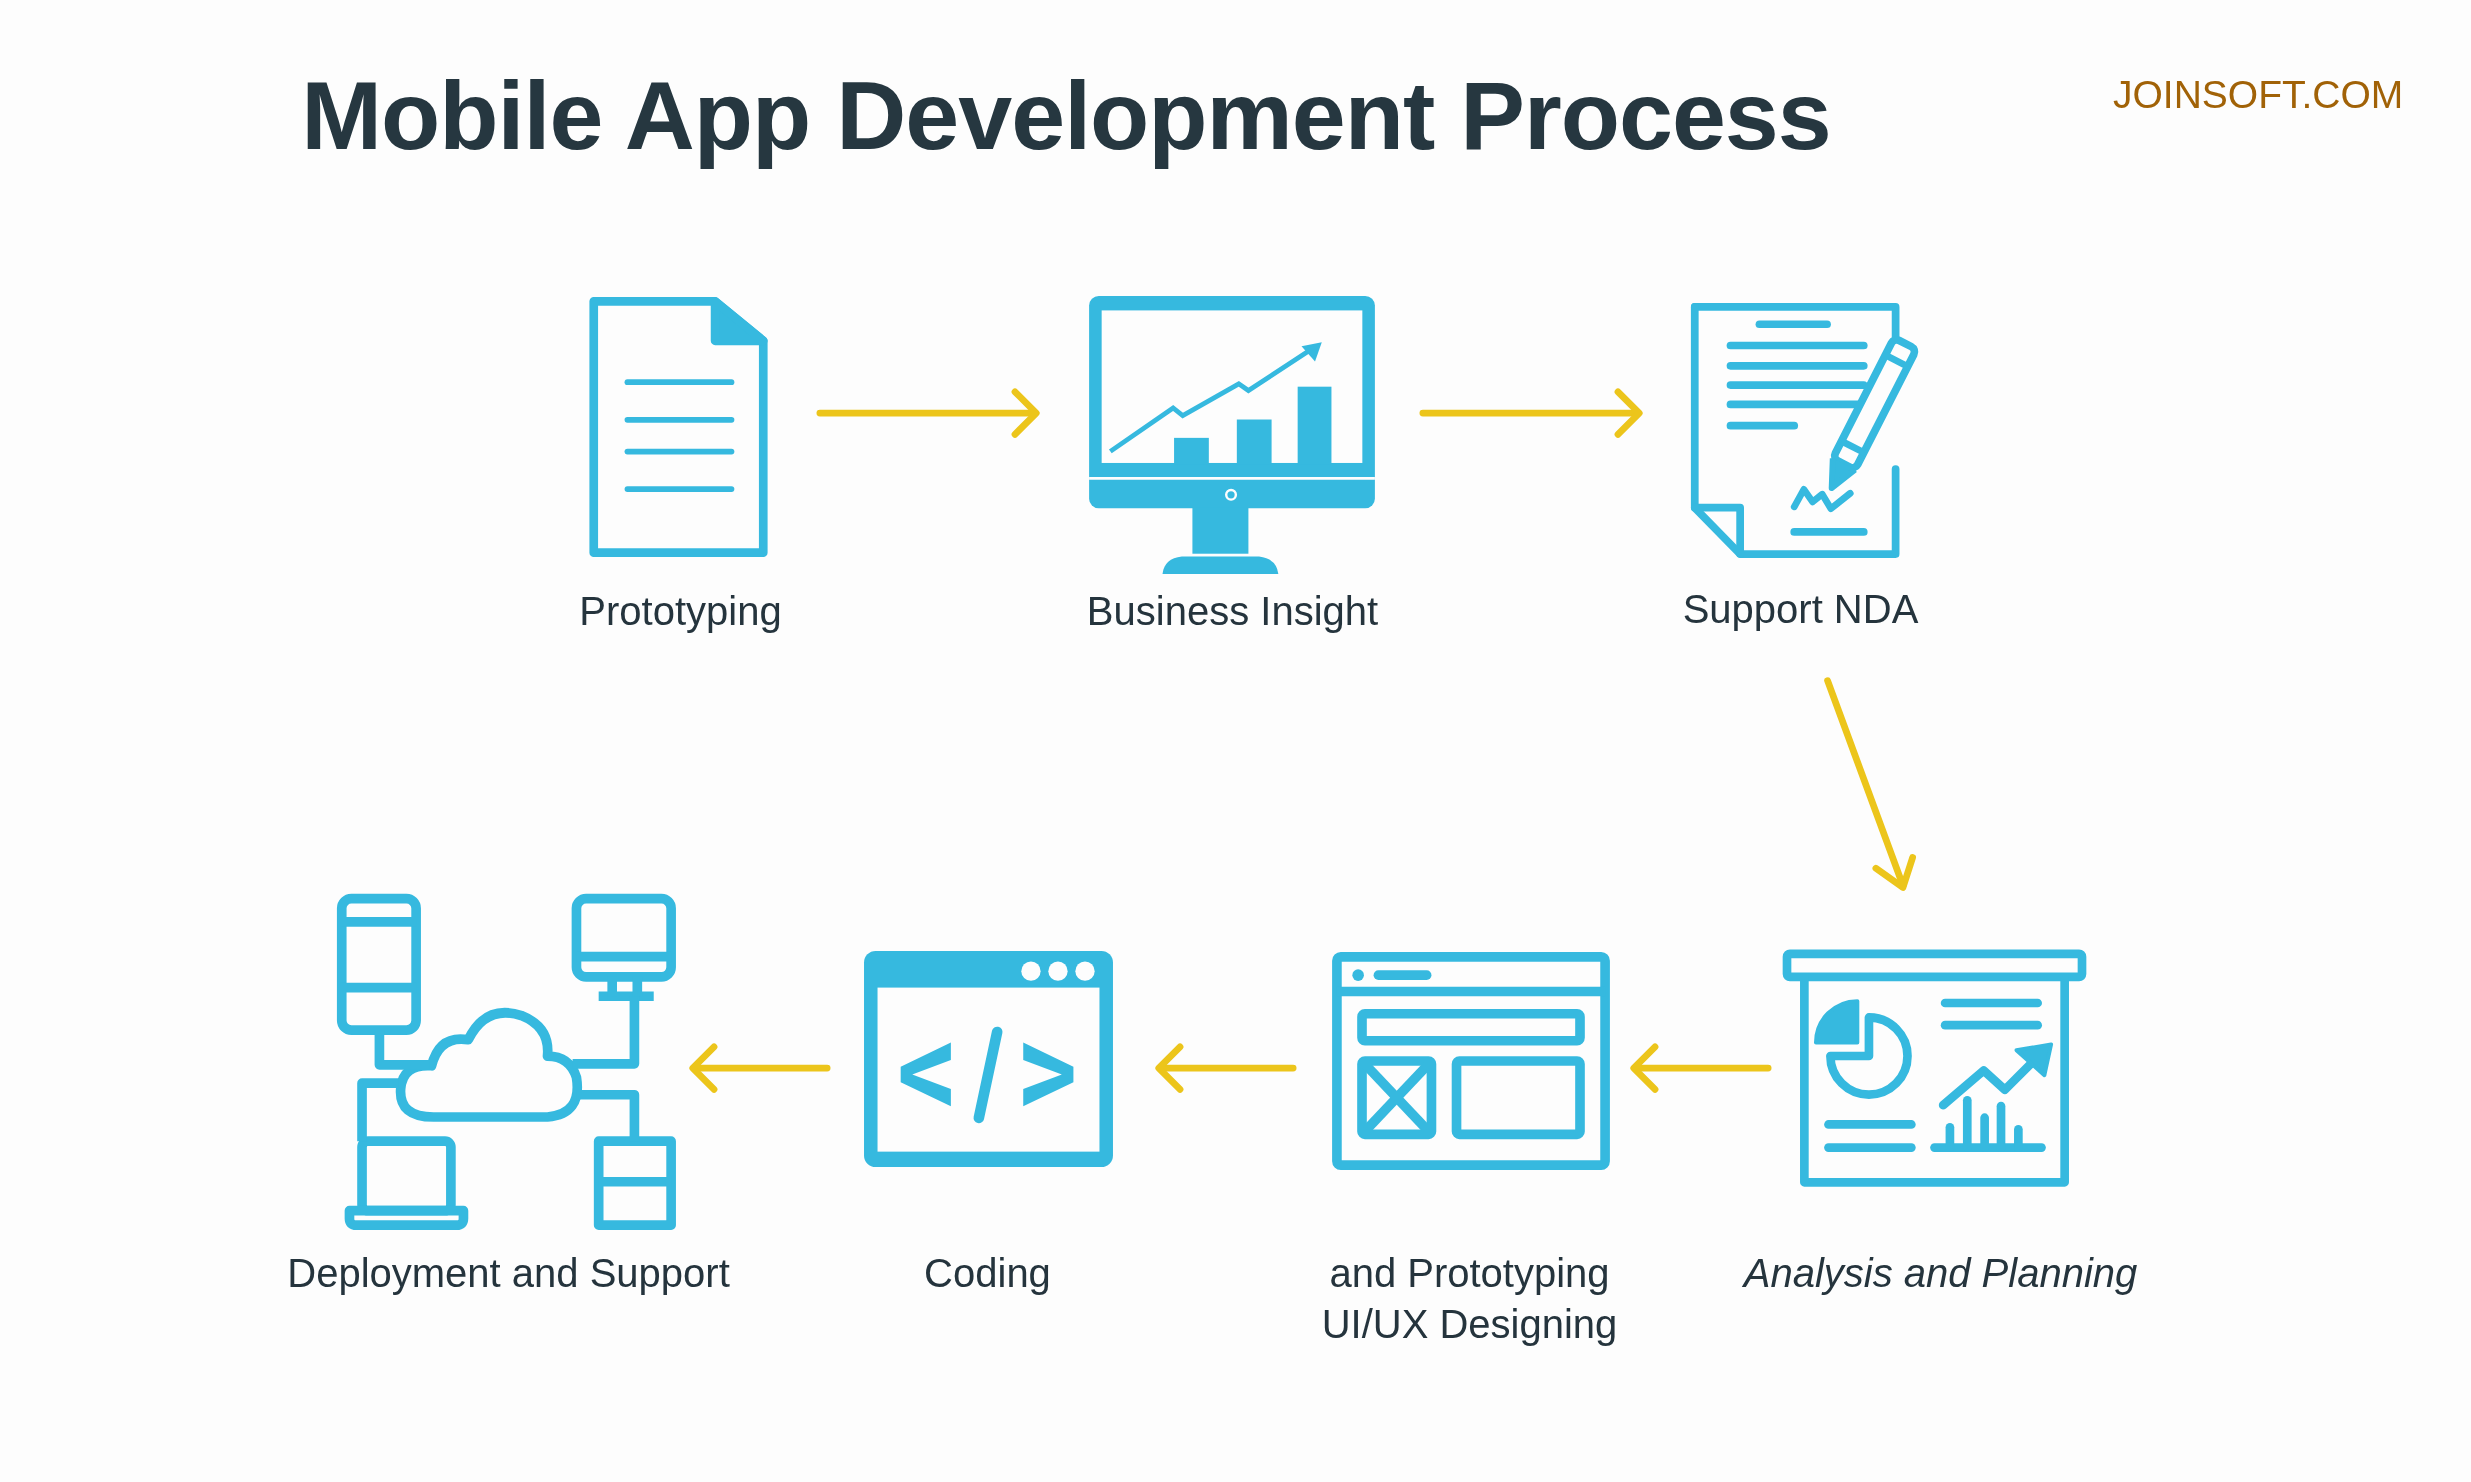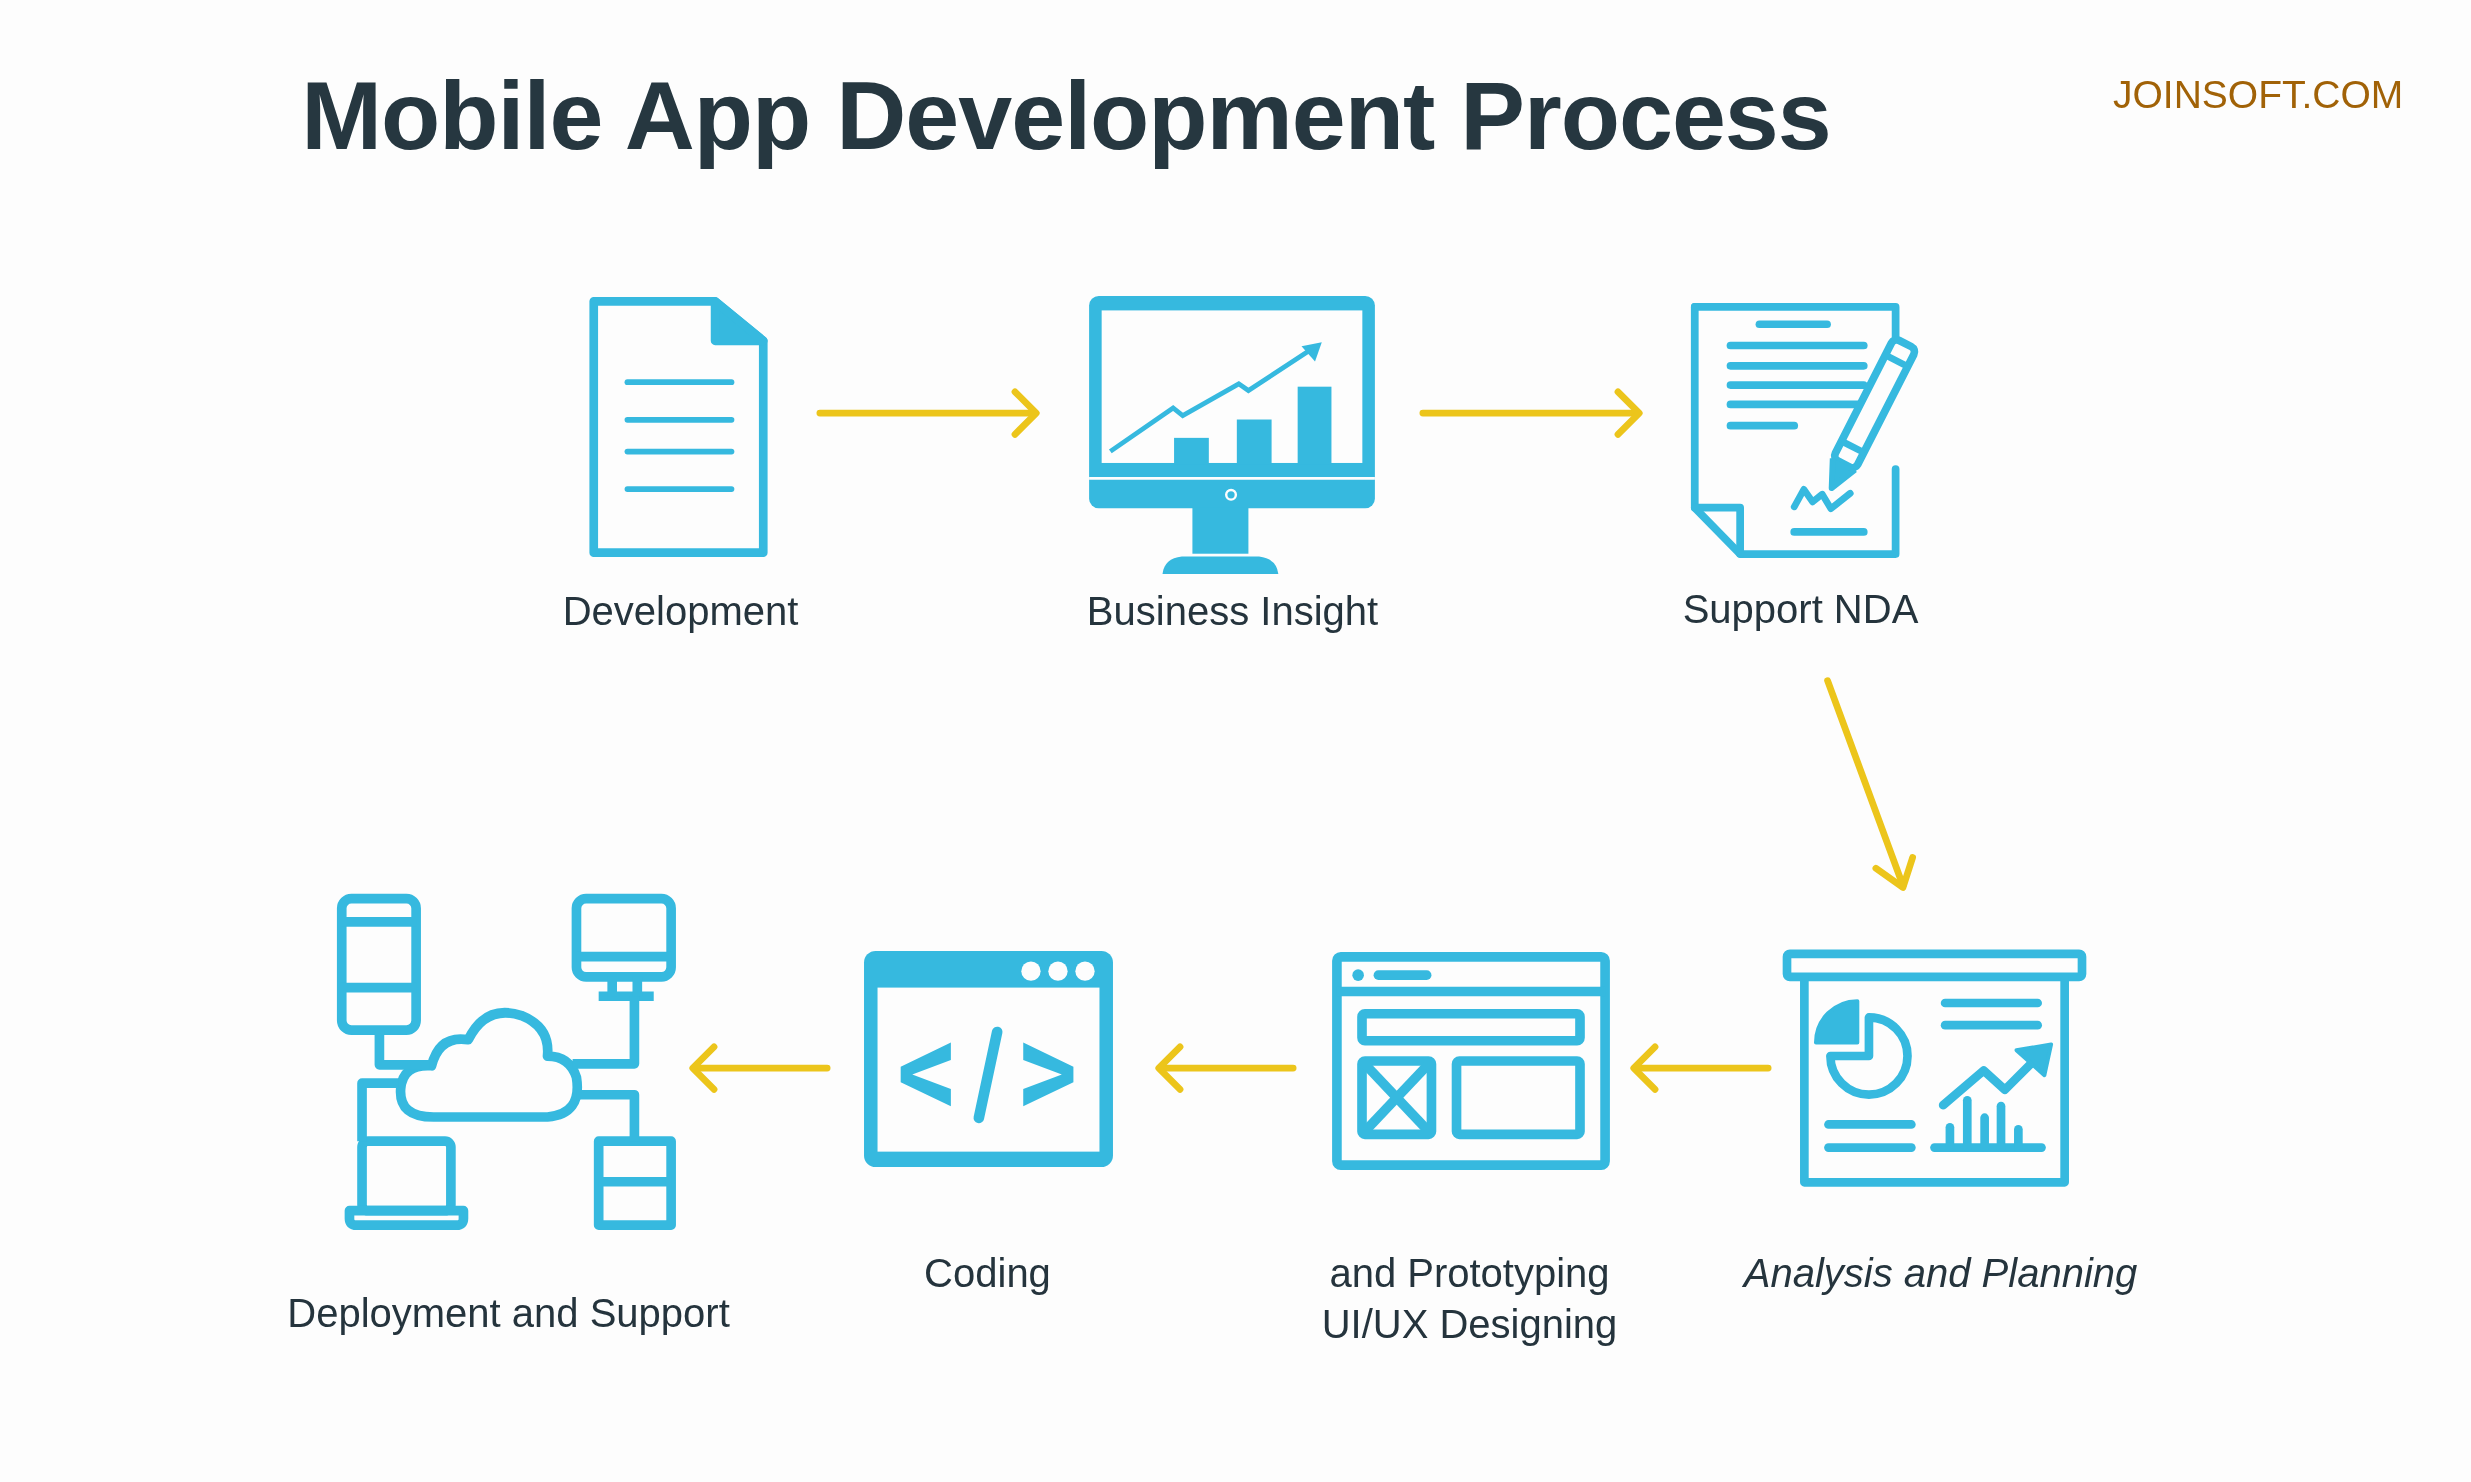"Development" div.abs { text: Development -> Prototyping }
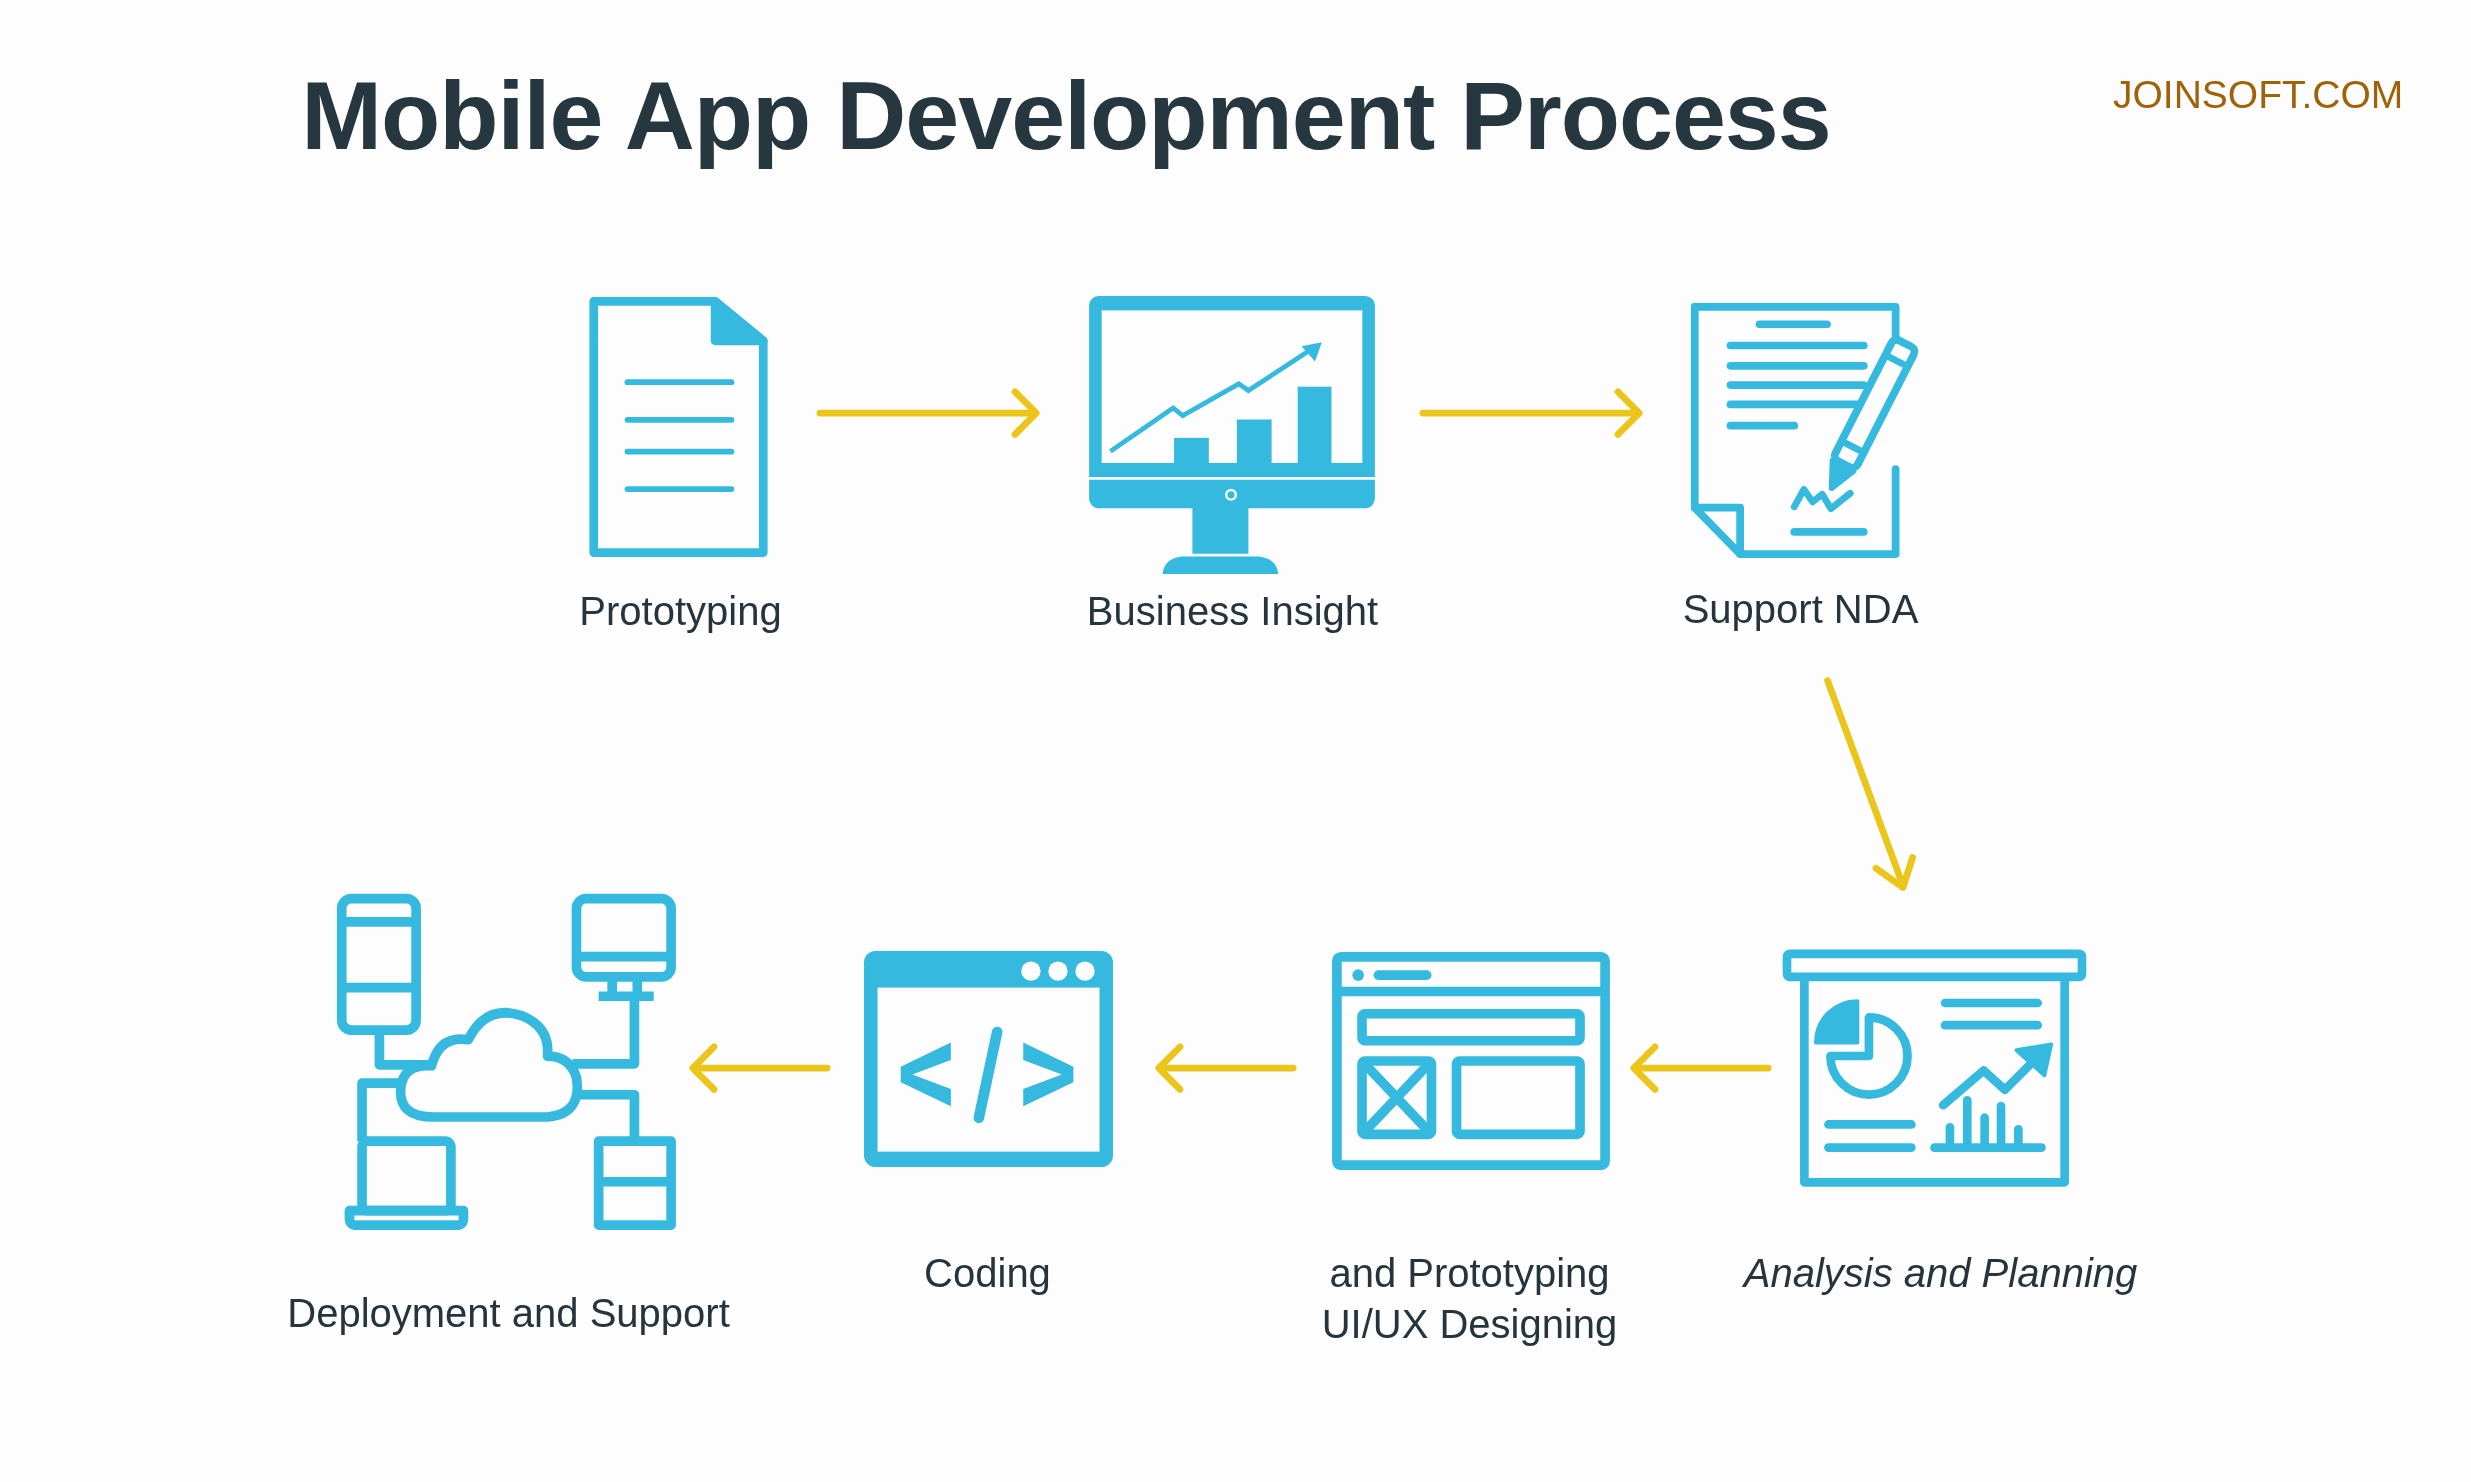"Deployment and Support" div.abs { top: 1288px -> 1248px }
